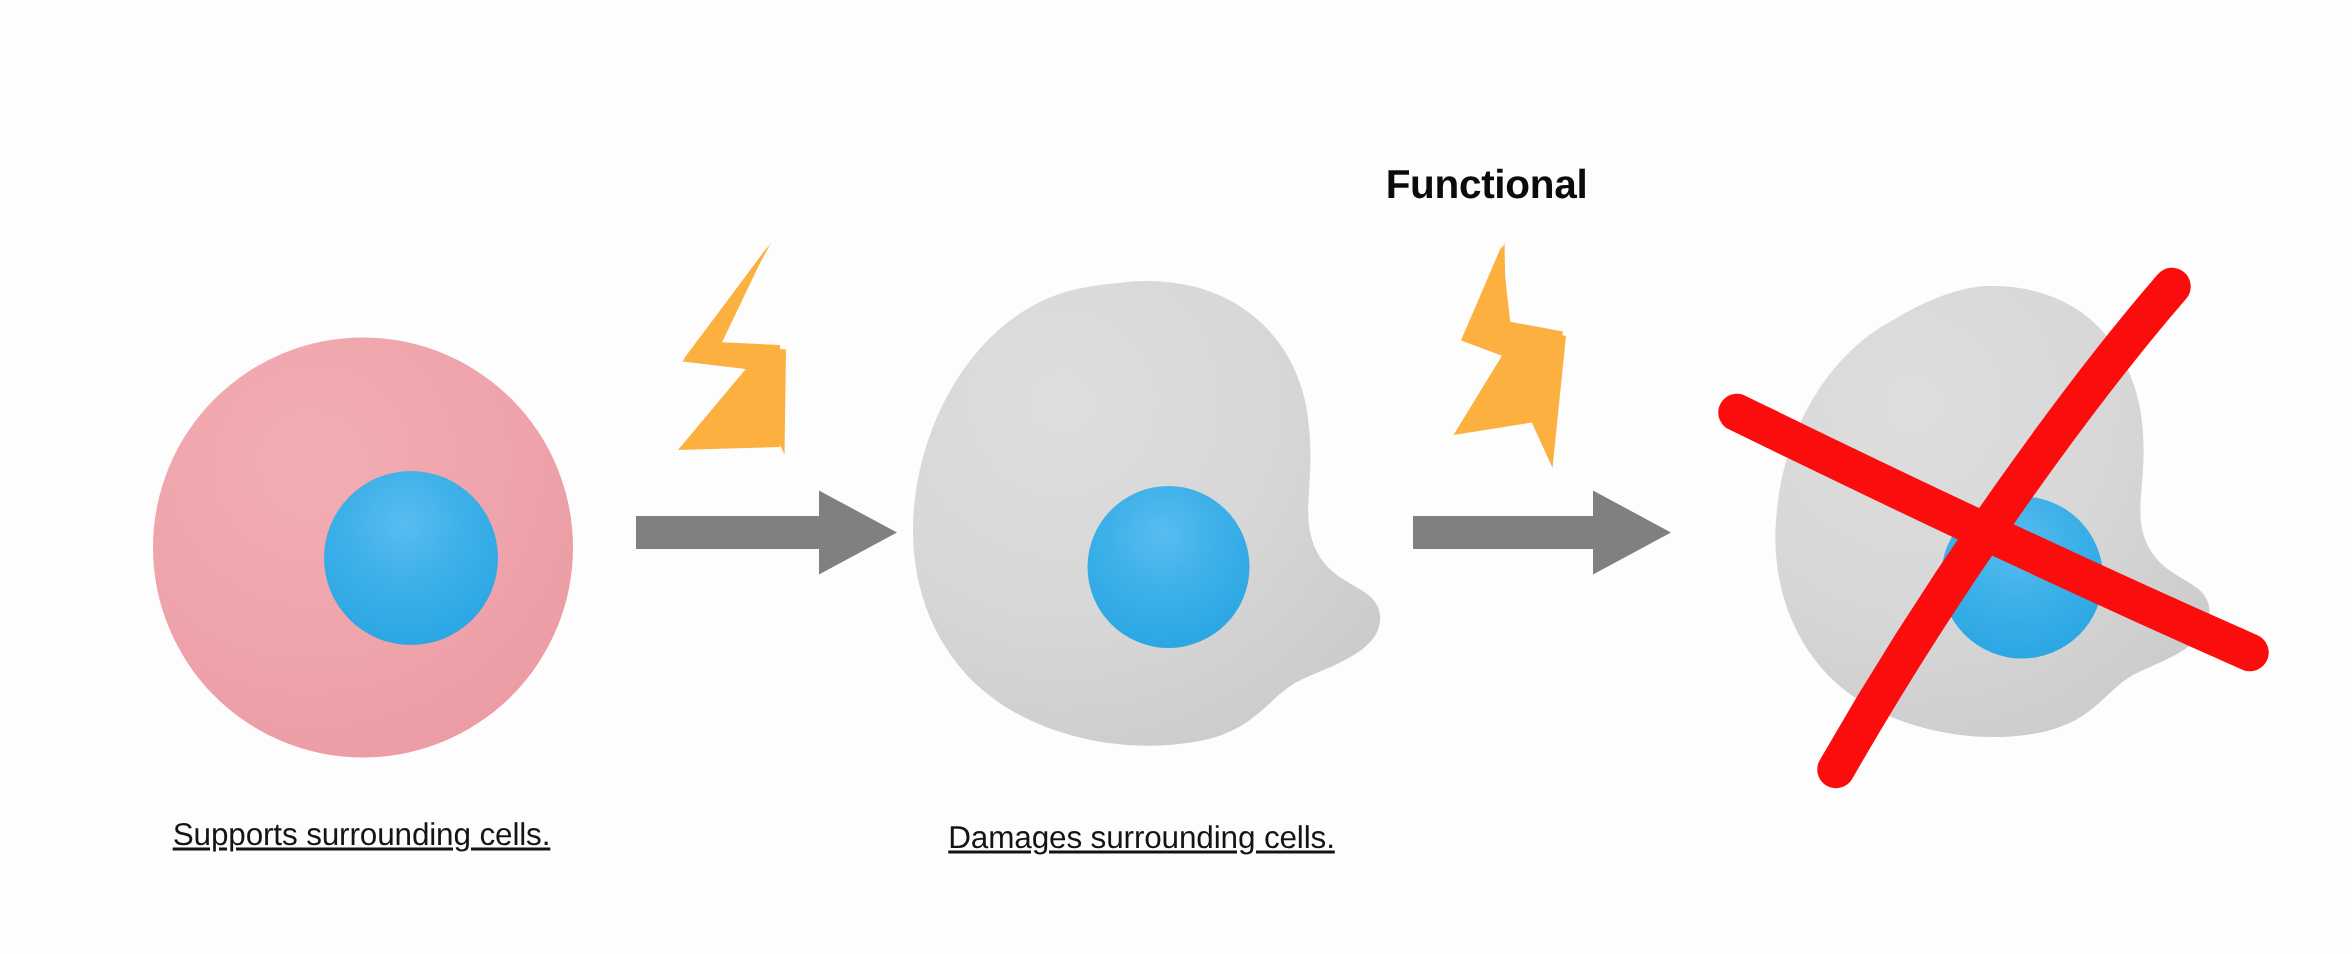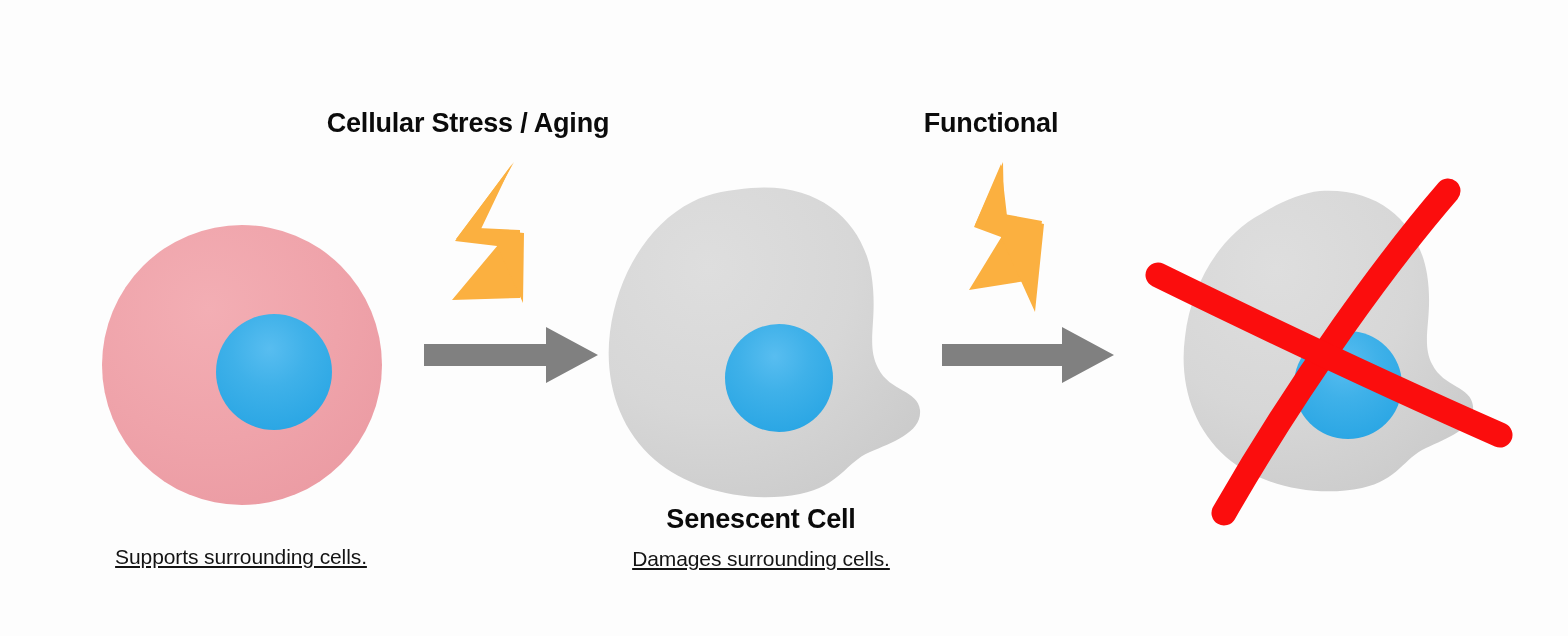"Cellular Stress / Aging" div.stage-label-top { html: <div>Cellular Stress / Aging</div> -> none }
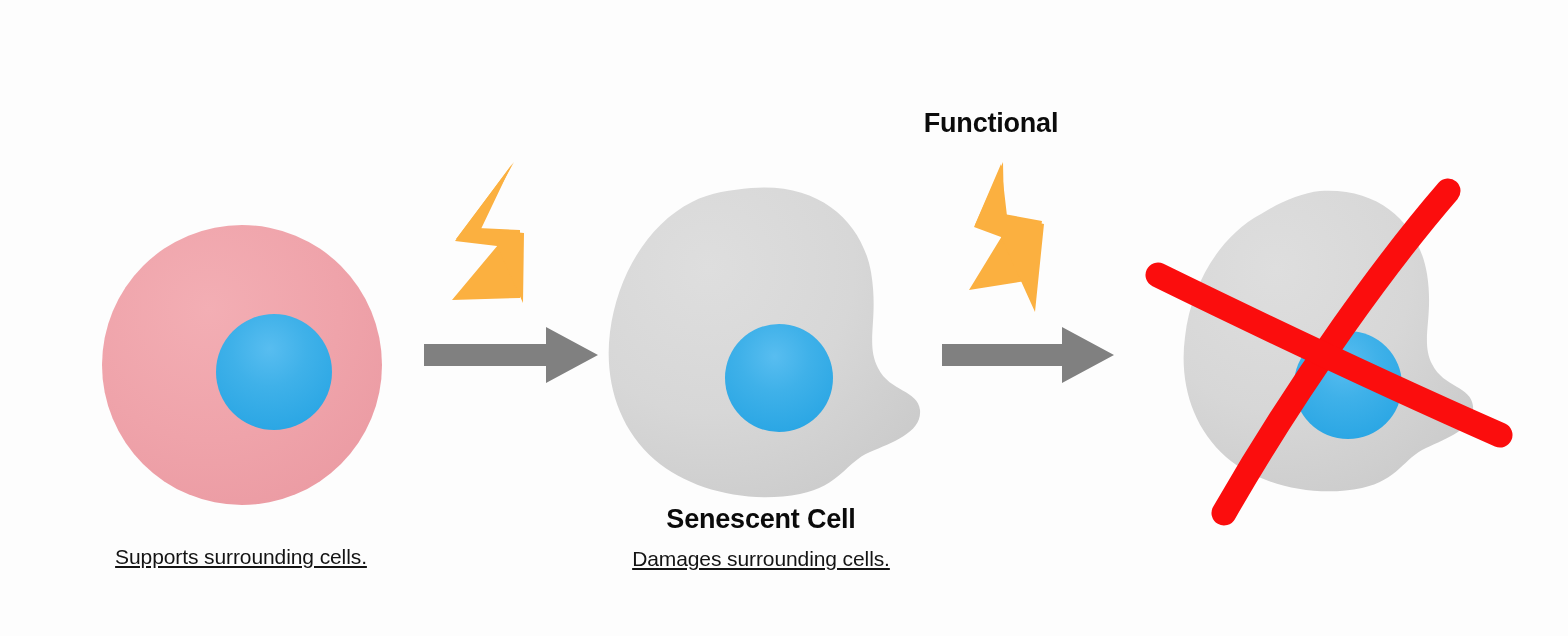"Senescent Cell" div.cell-title { html: <div>Senescent Cell</div> -> none }
